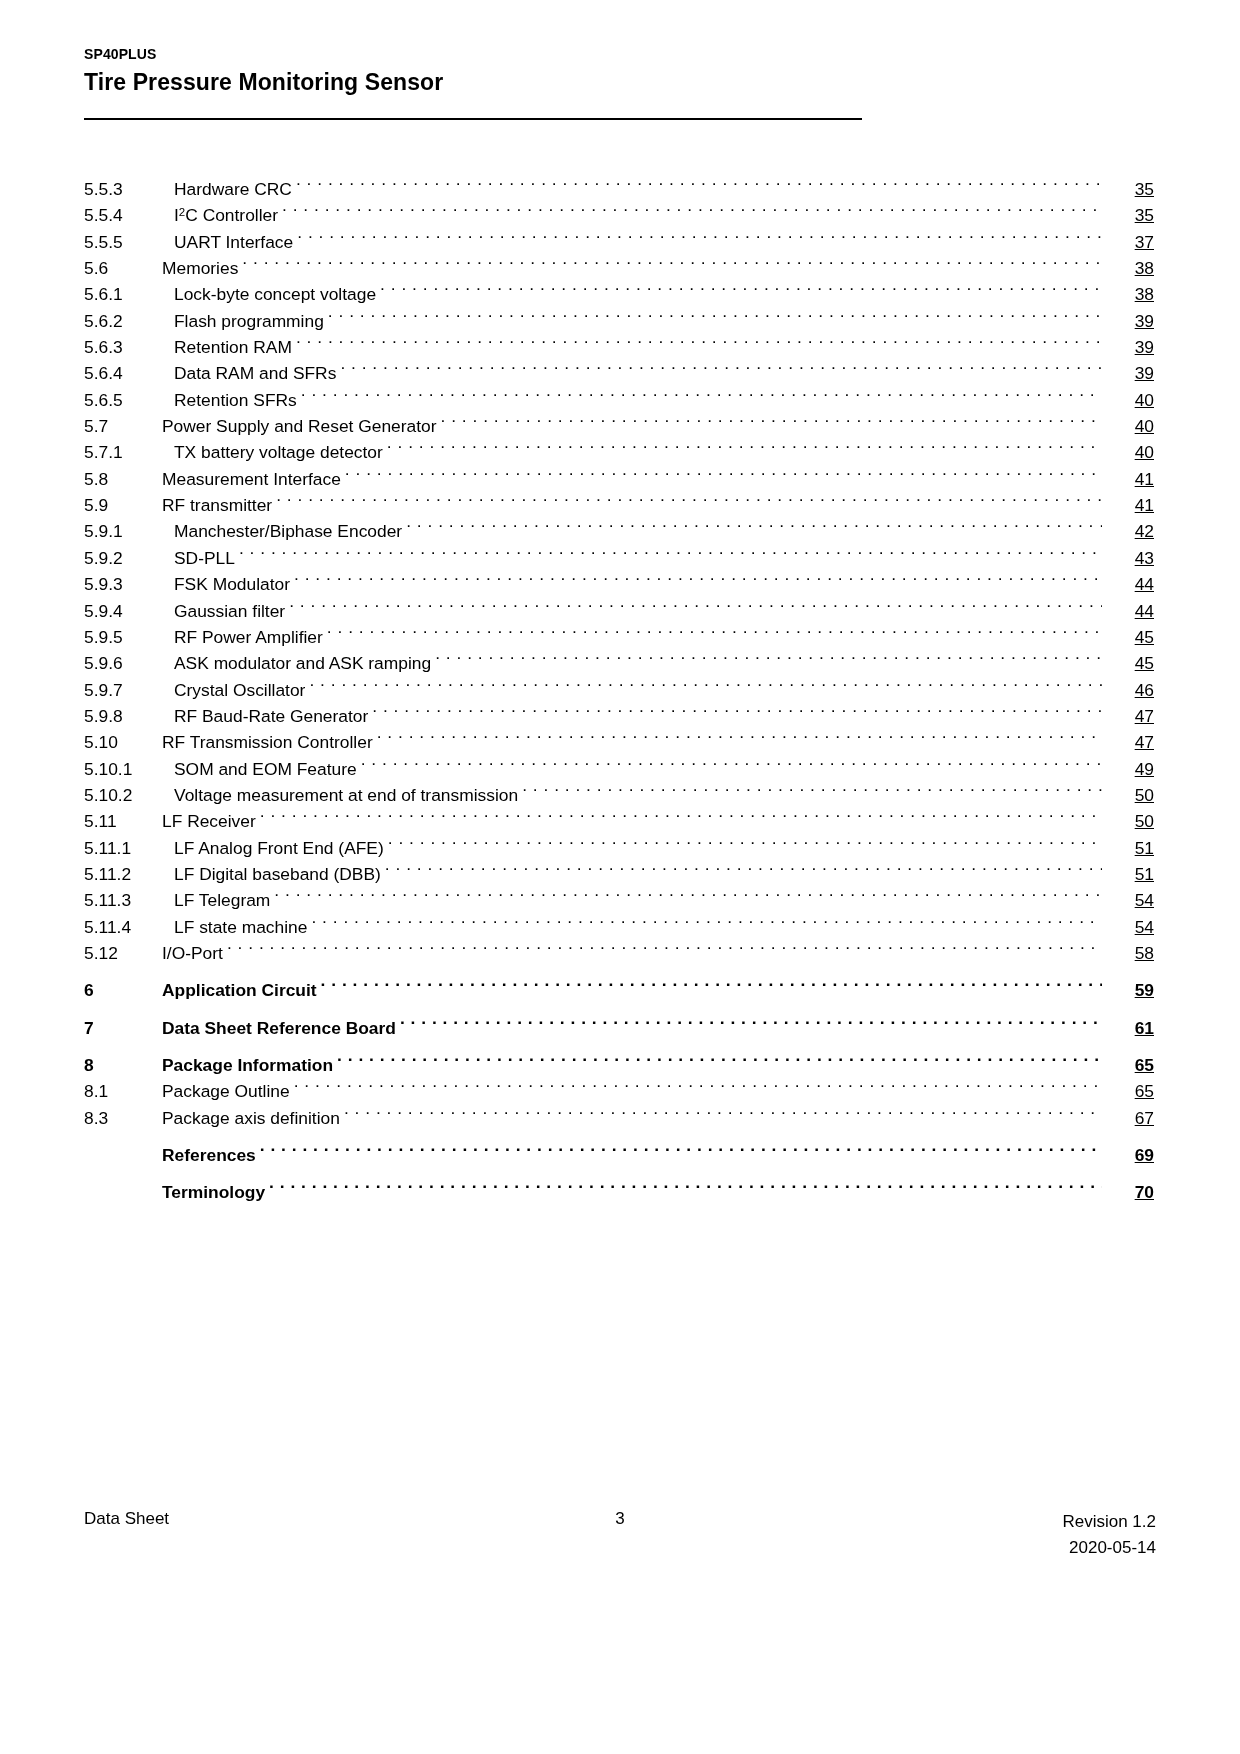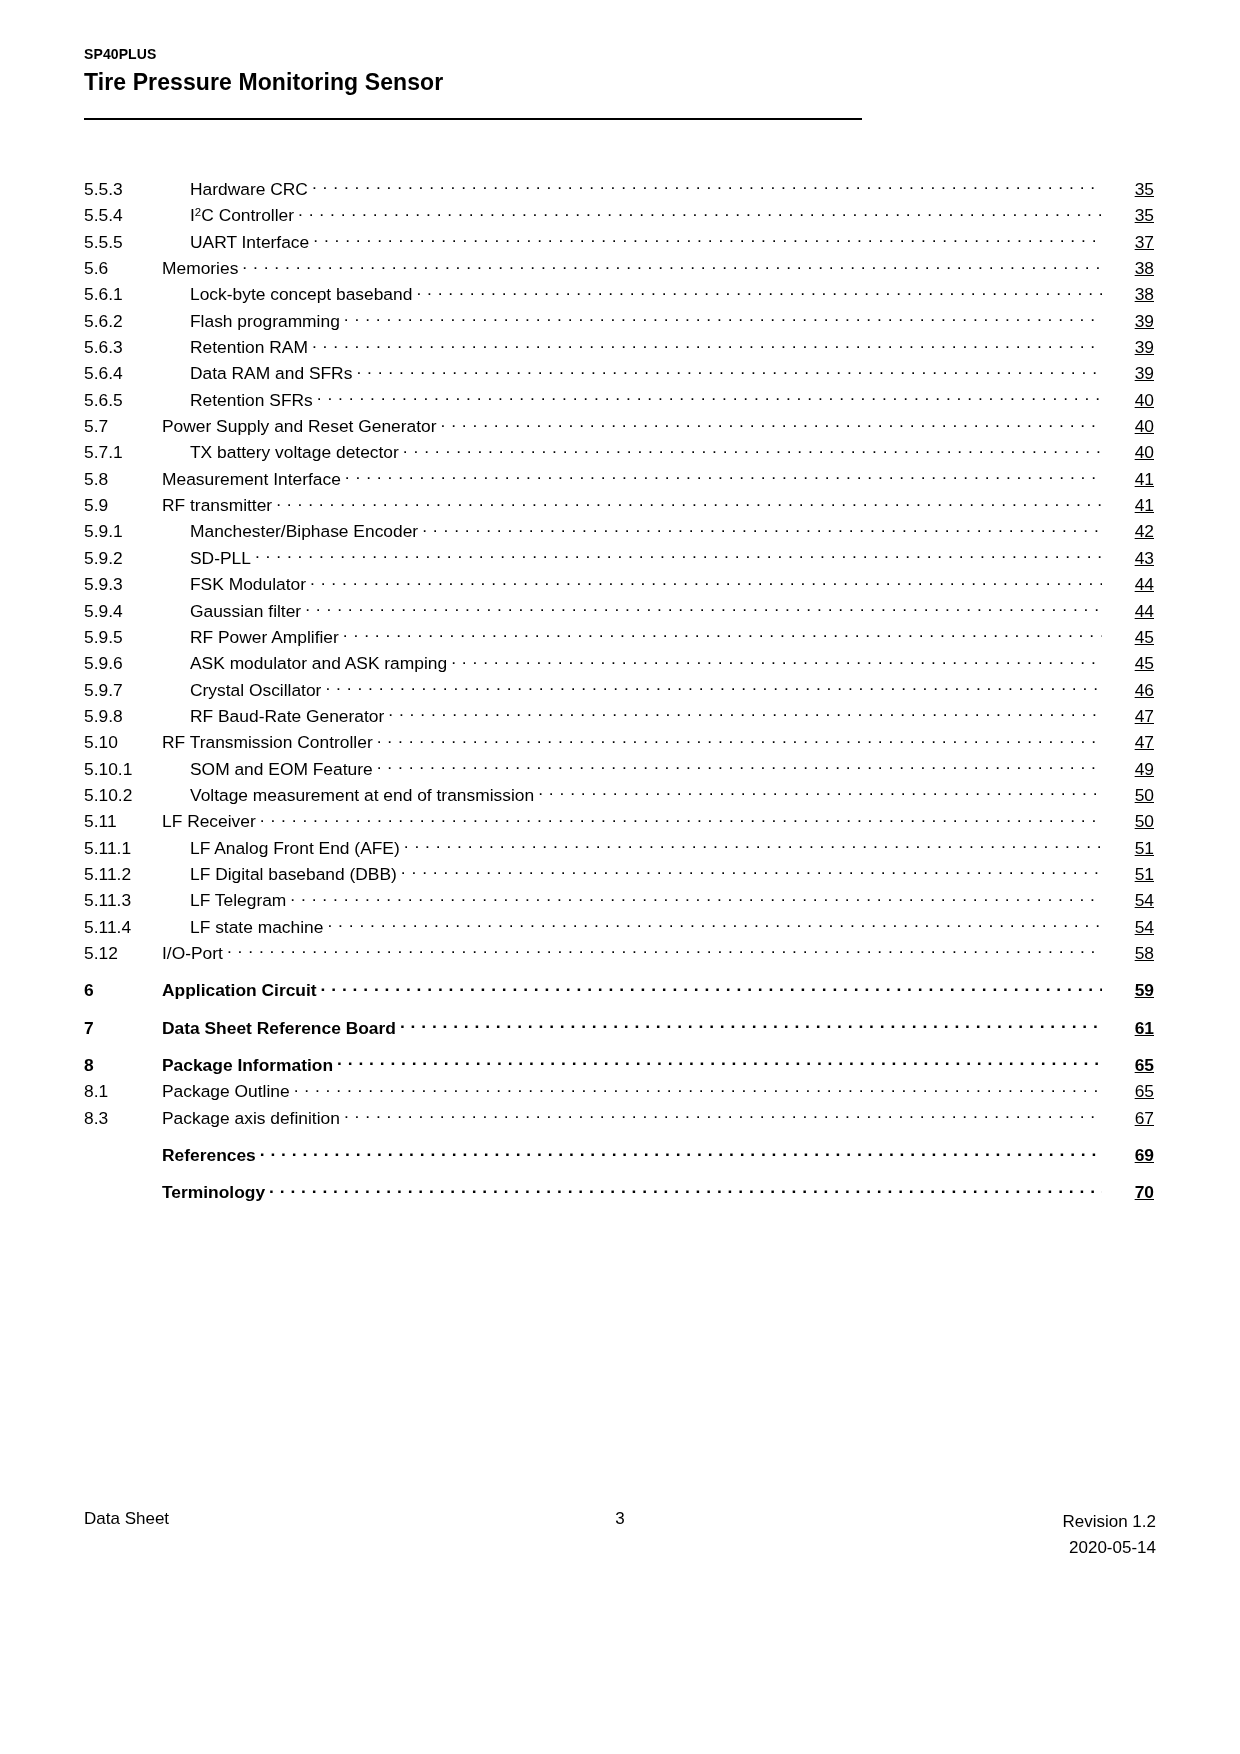"5.5.3" .toc-row { align-items: center -> flex-start }
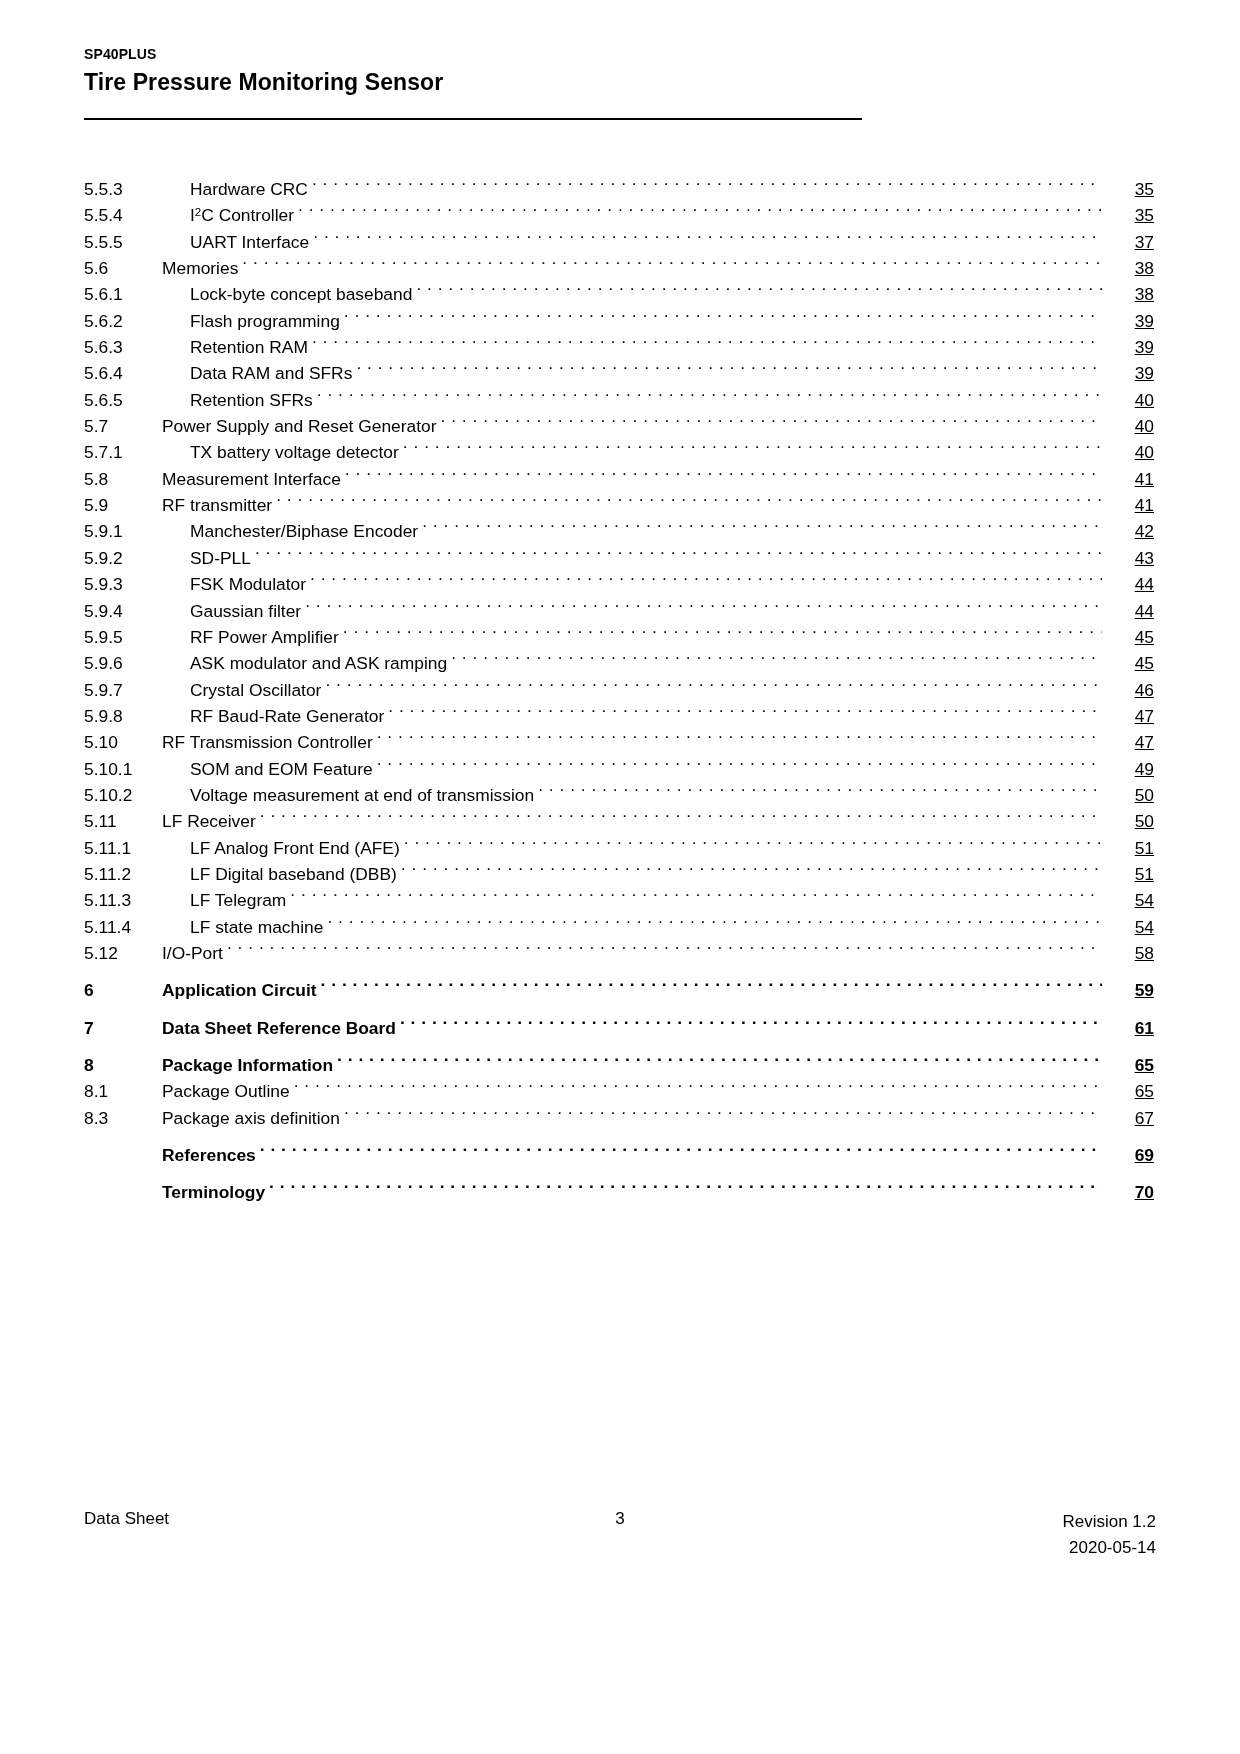"Hardware CRC" .toc-row.lvl3 .toc-title { margin-left: 28px -> 12px }
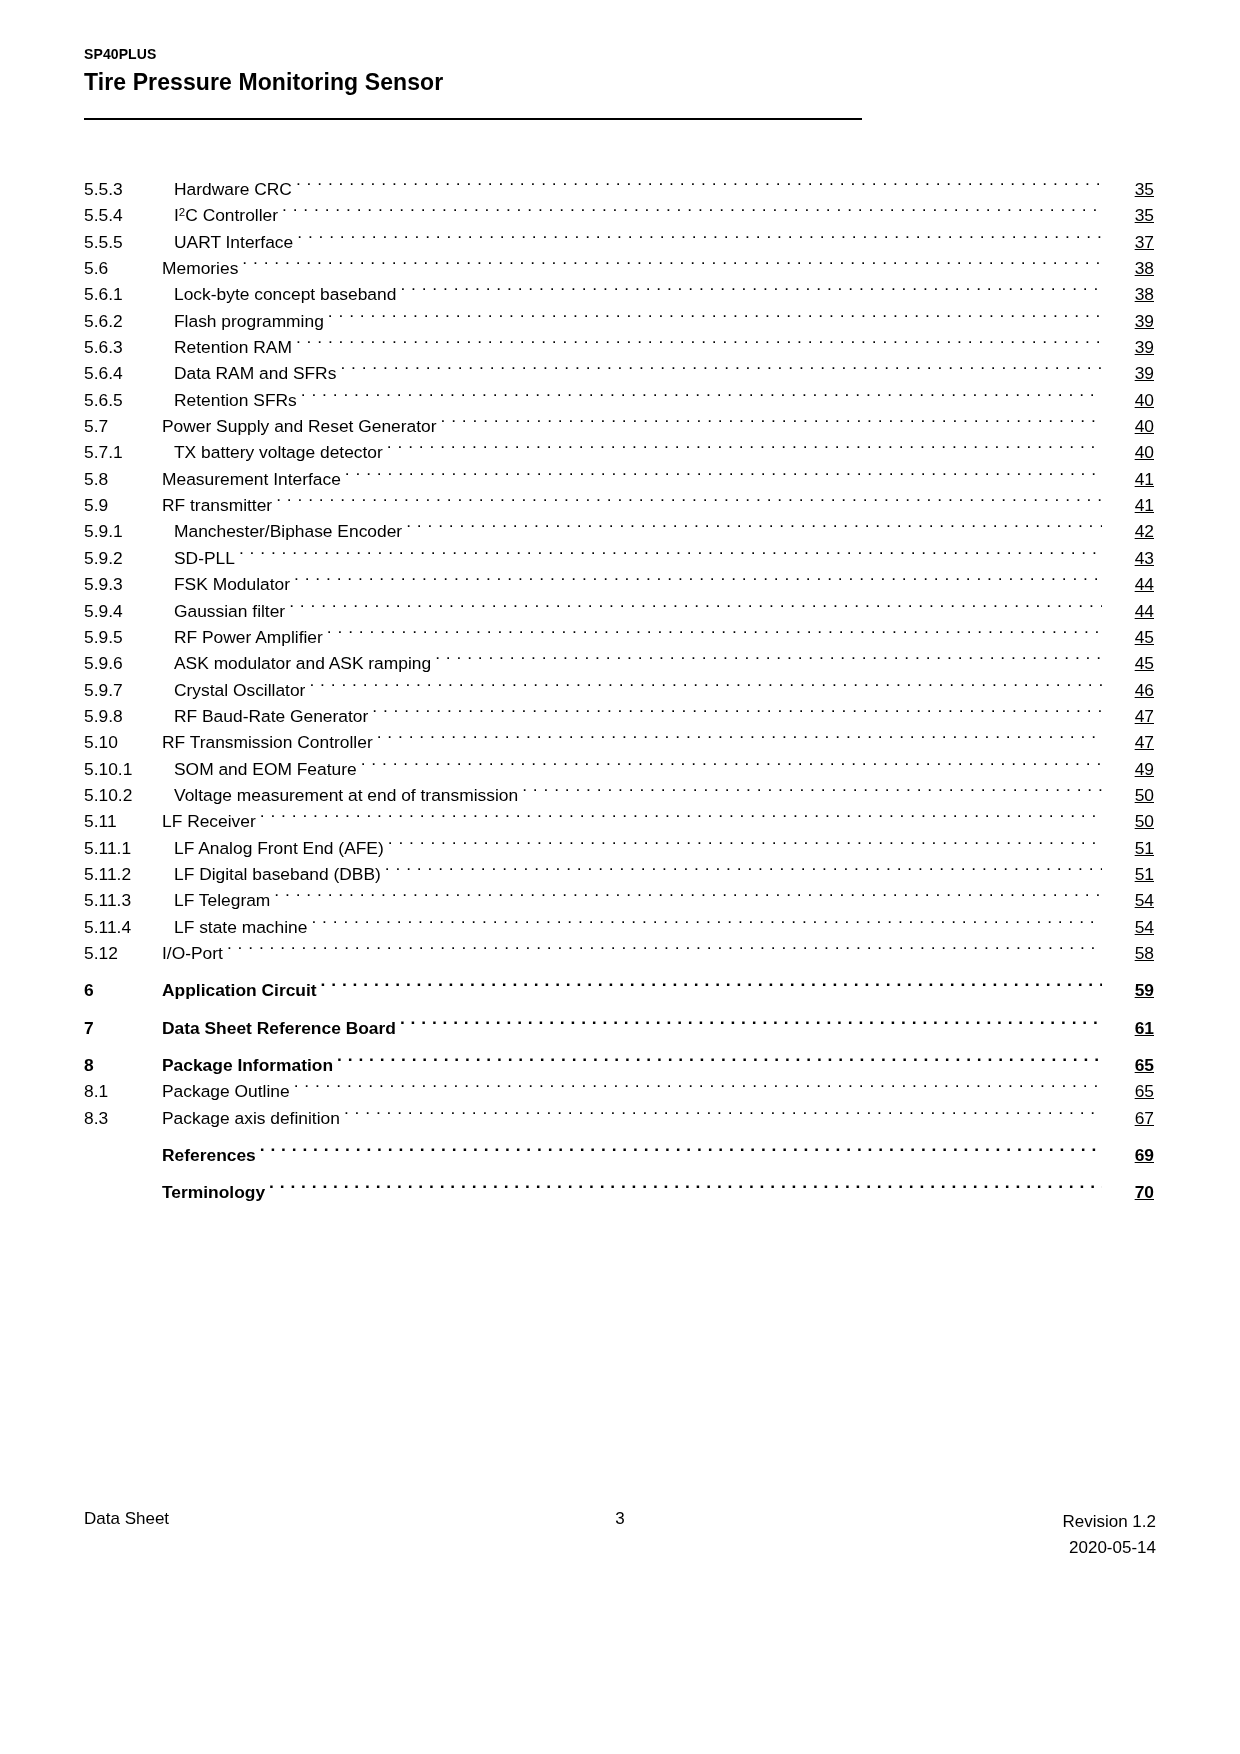"Lock-byte concept baseband" span.toc-title { text: baseband -> voltage }
